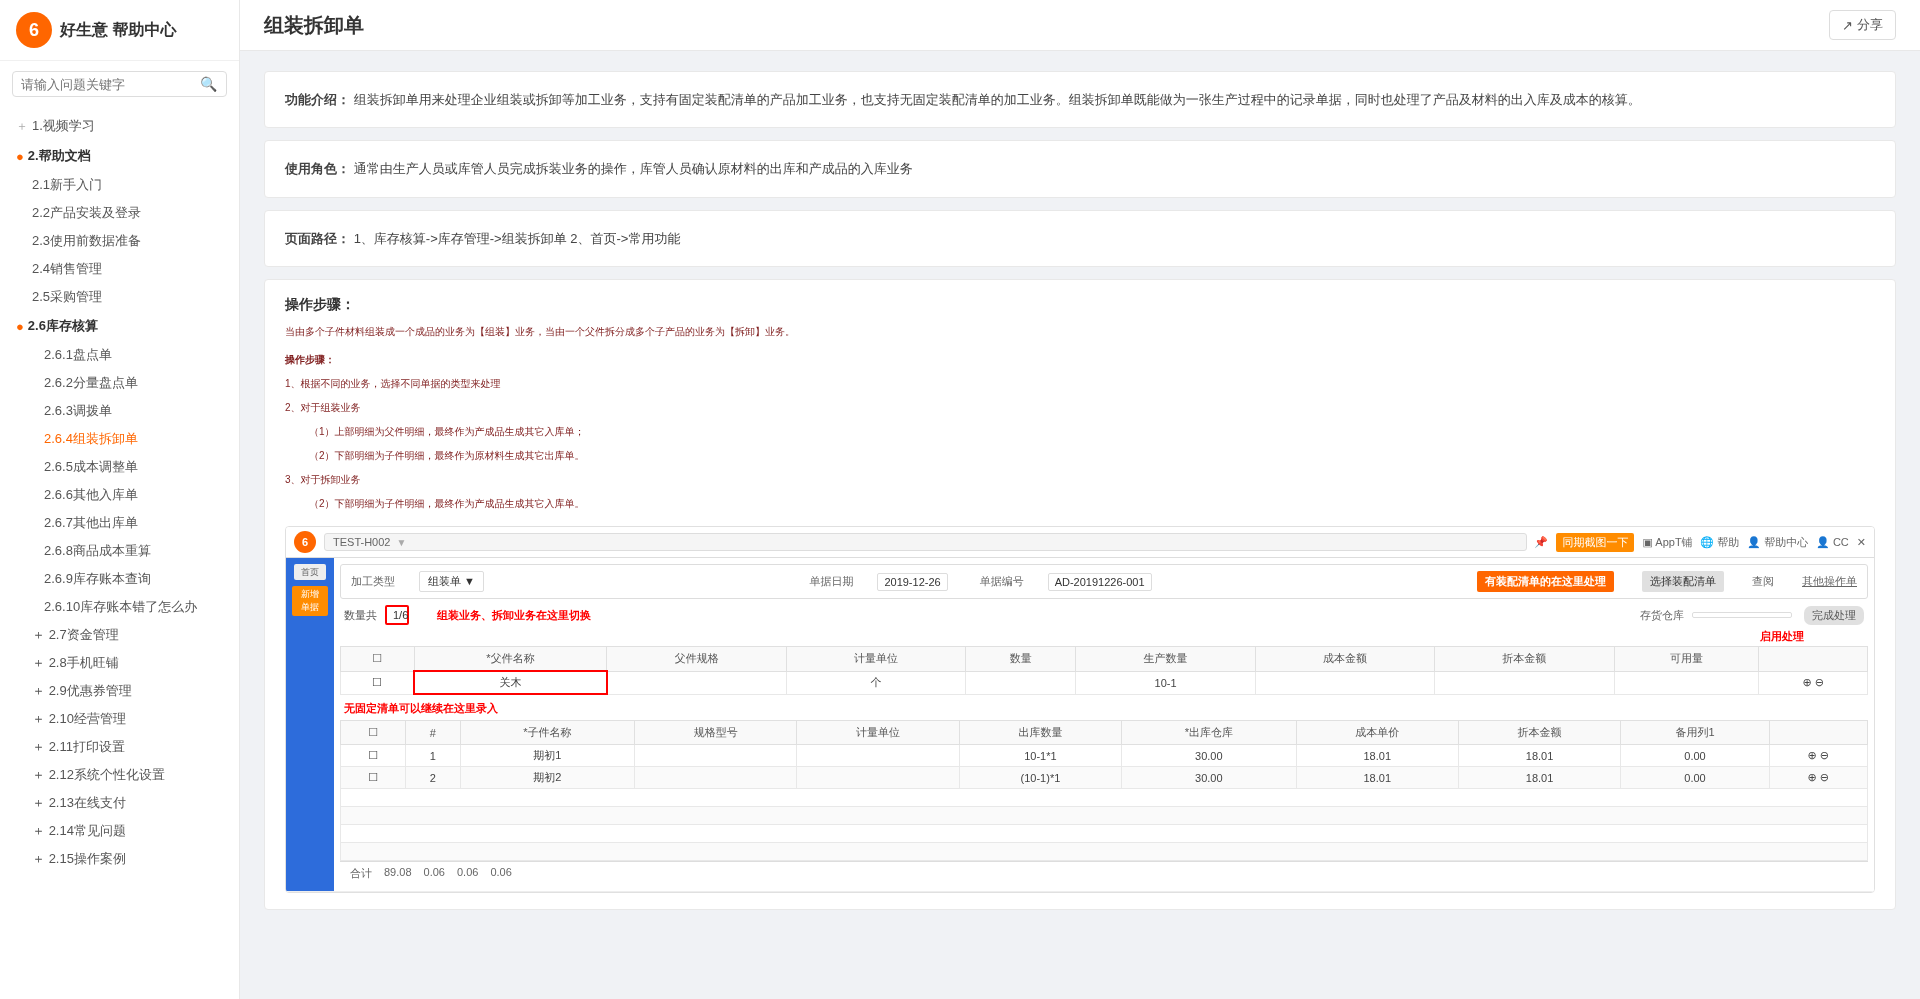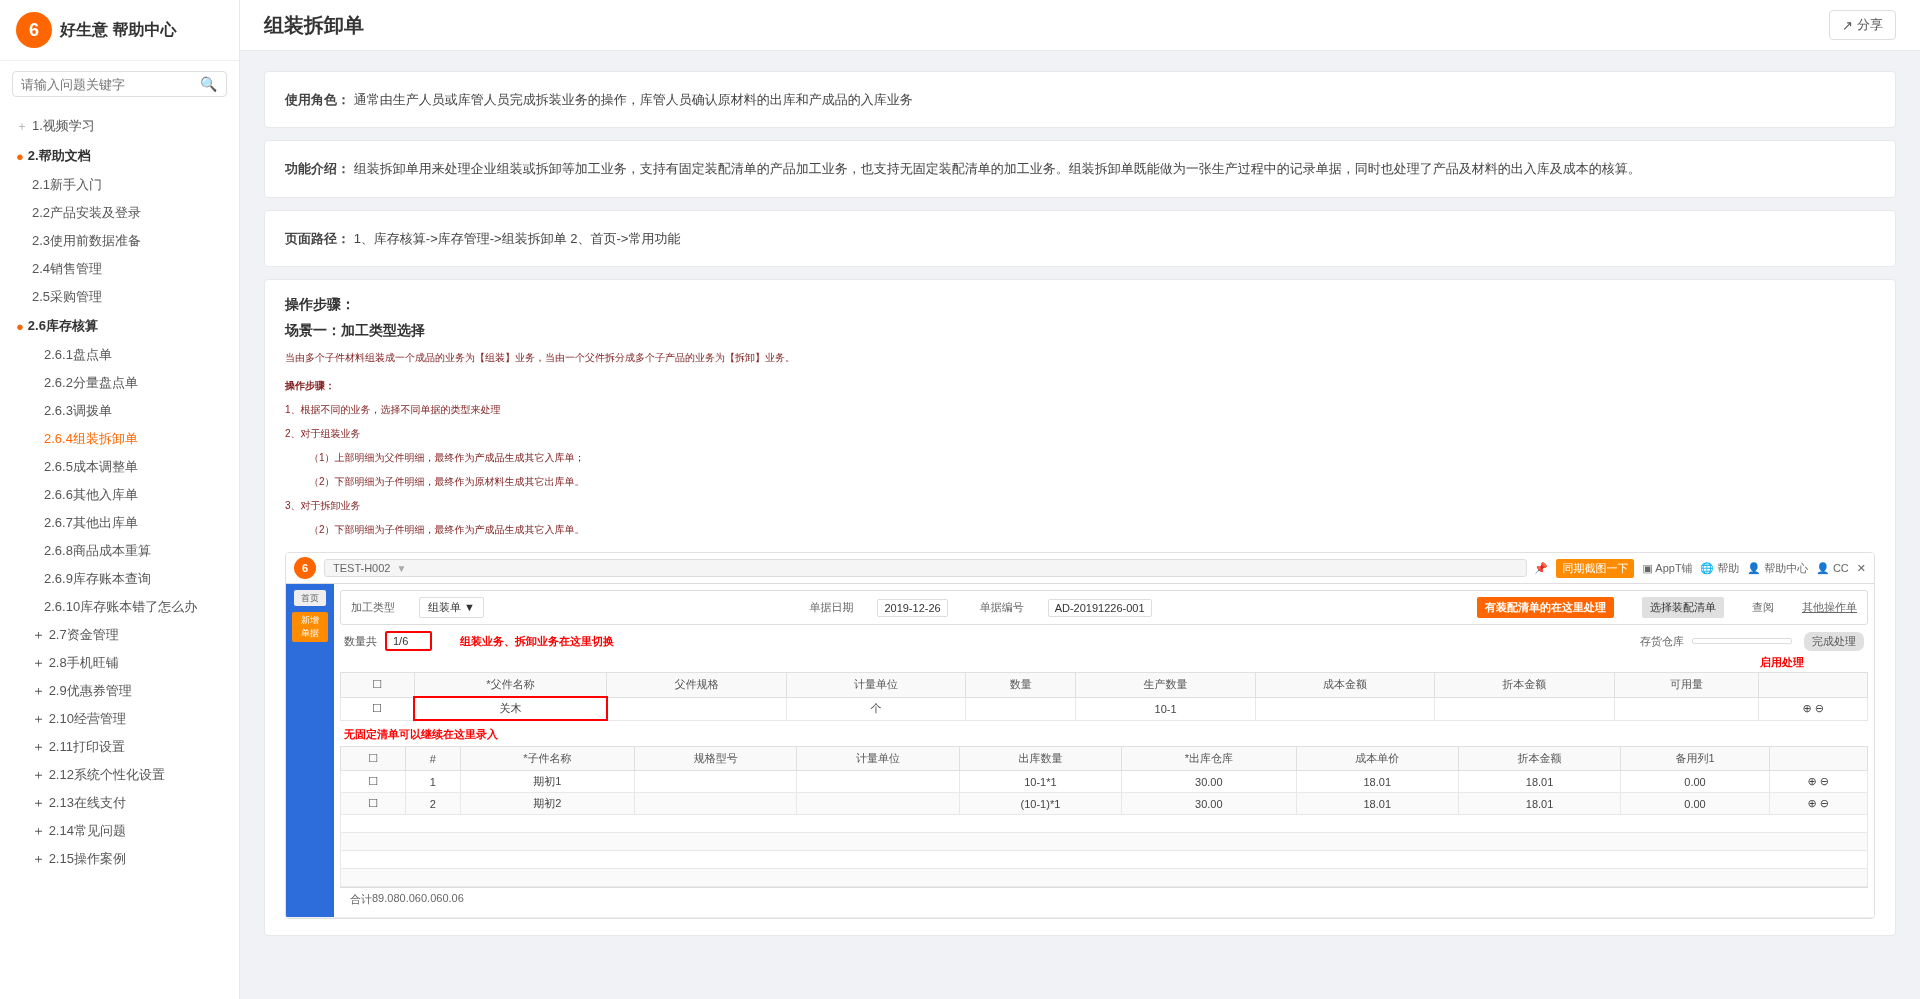"使用角色：" div.info-box { order: before "功能介绍：" -> after "功能介绍：" }
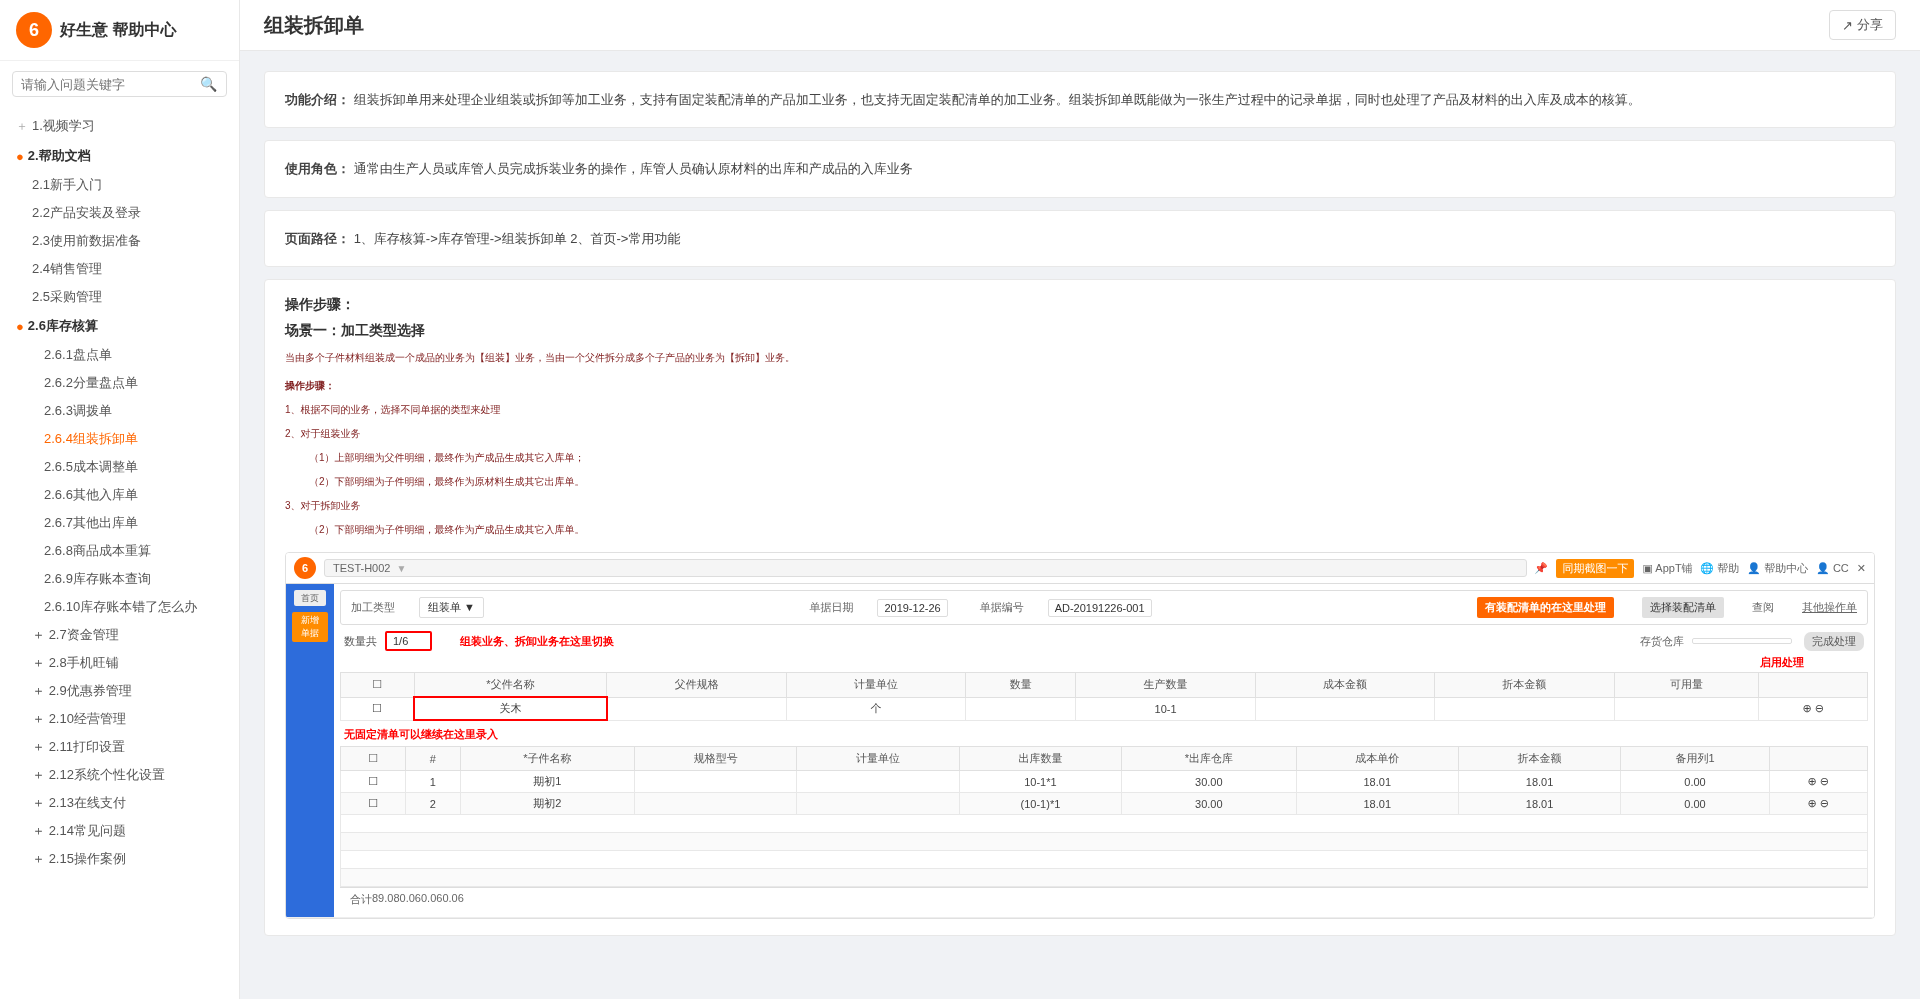"场景一：加工类型选择" div.scenario-title { html: <div> <span>场景一：加工类型选择</span> </div> -> none }
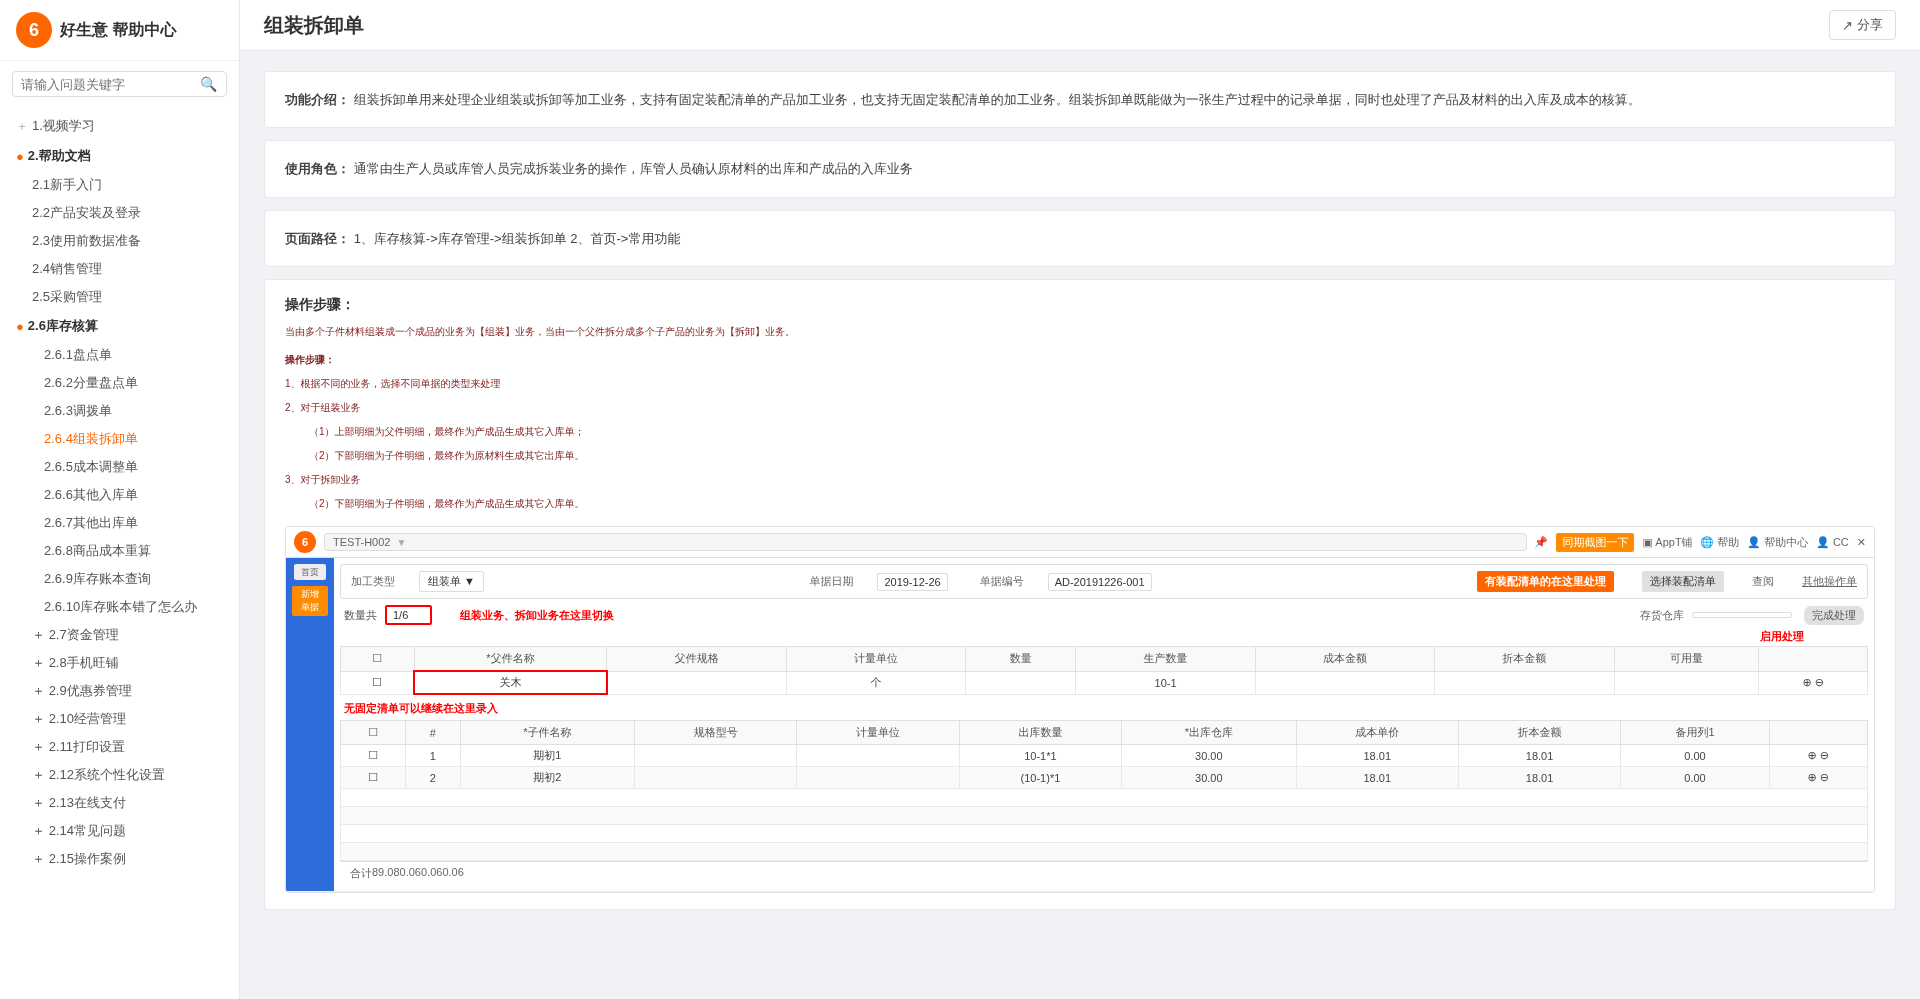"1/6" span.mock-input { width: 47px -> 24px }
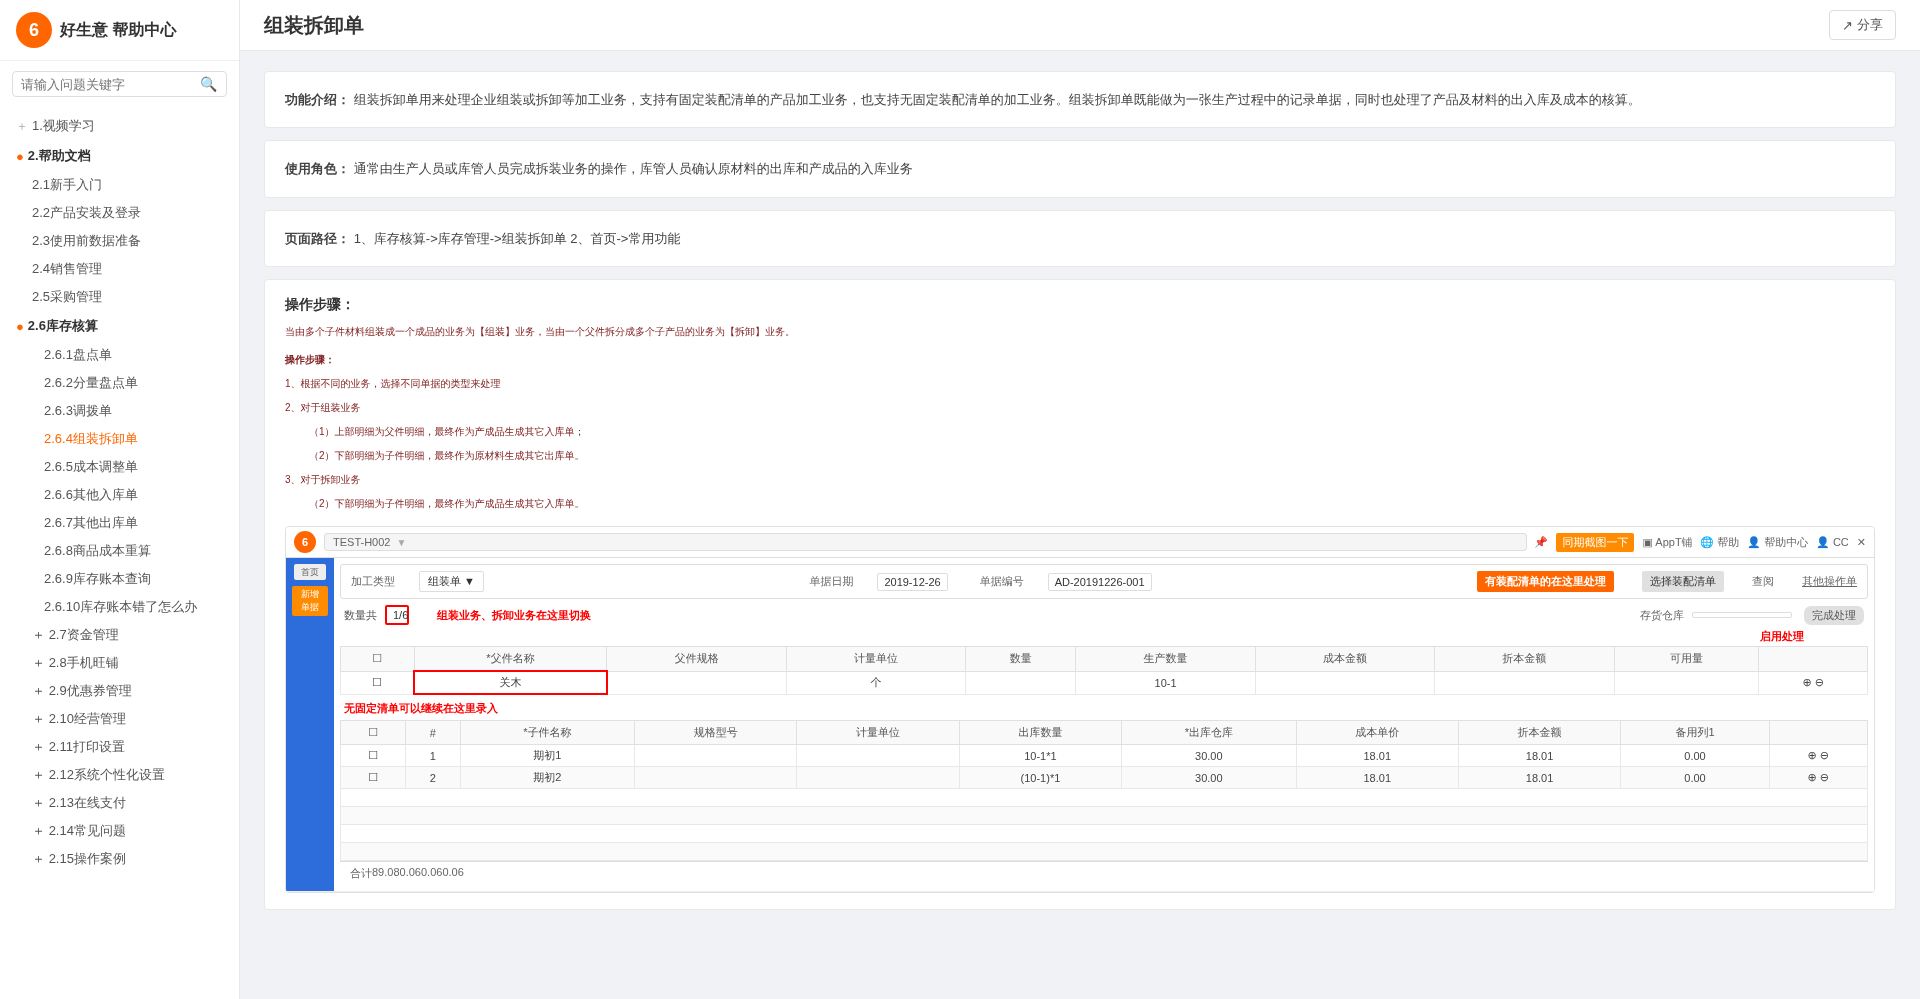"合计" .mock-status-bar { gap: none -> 12px }
